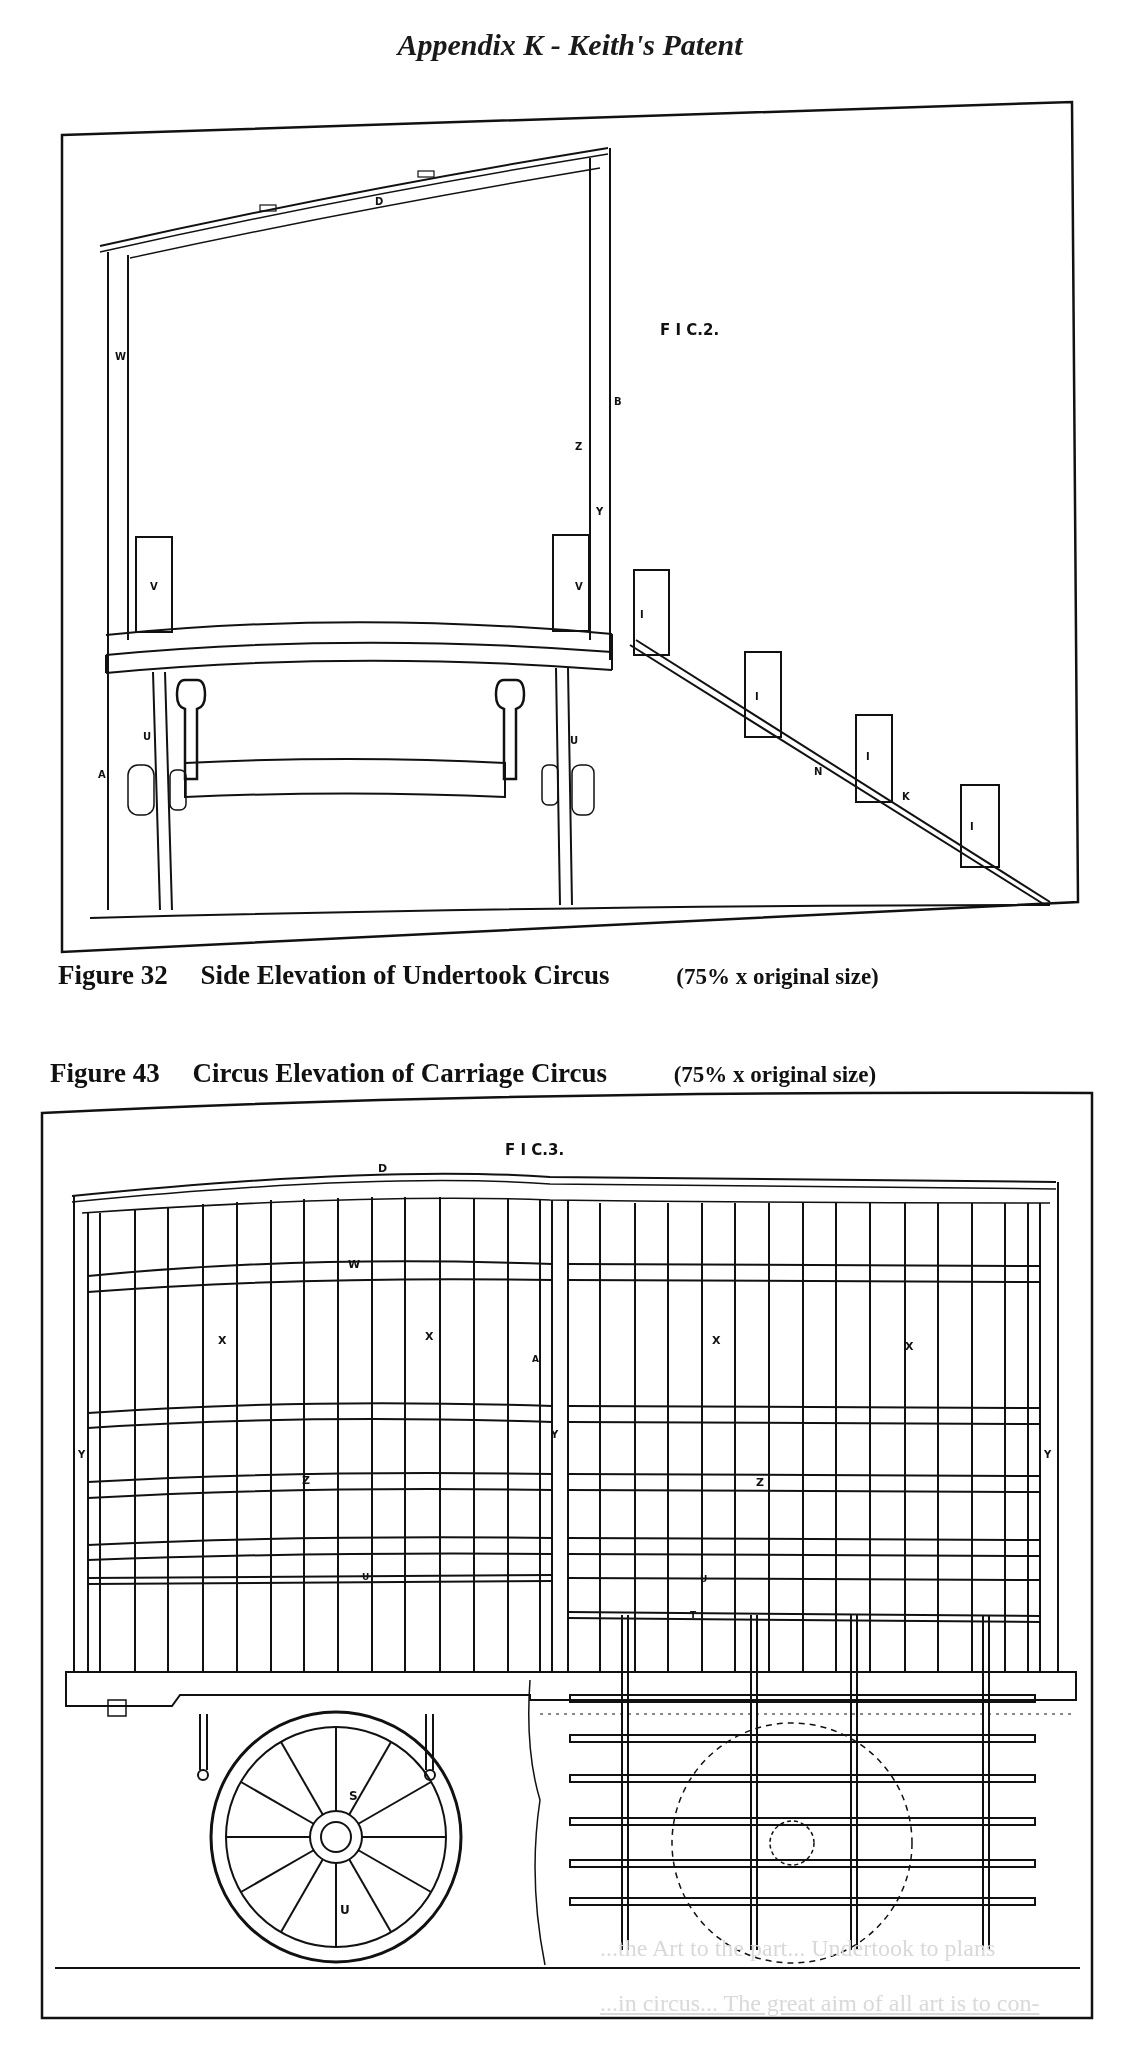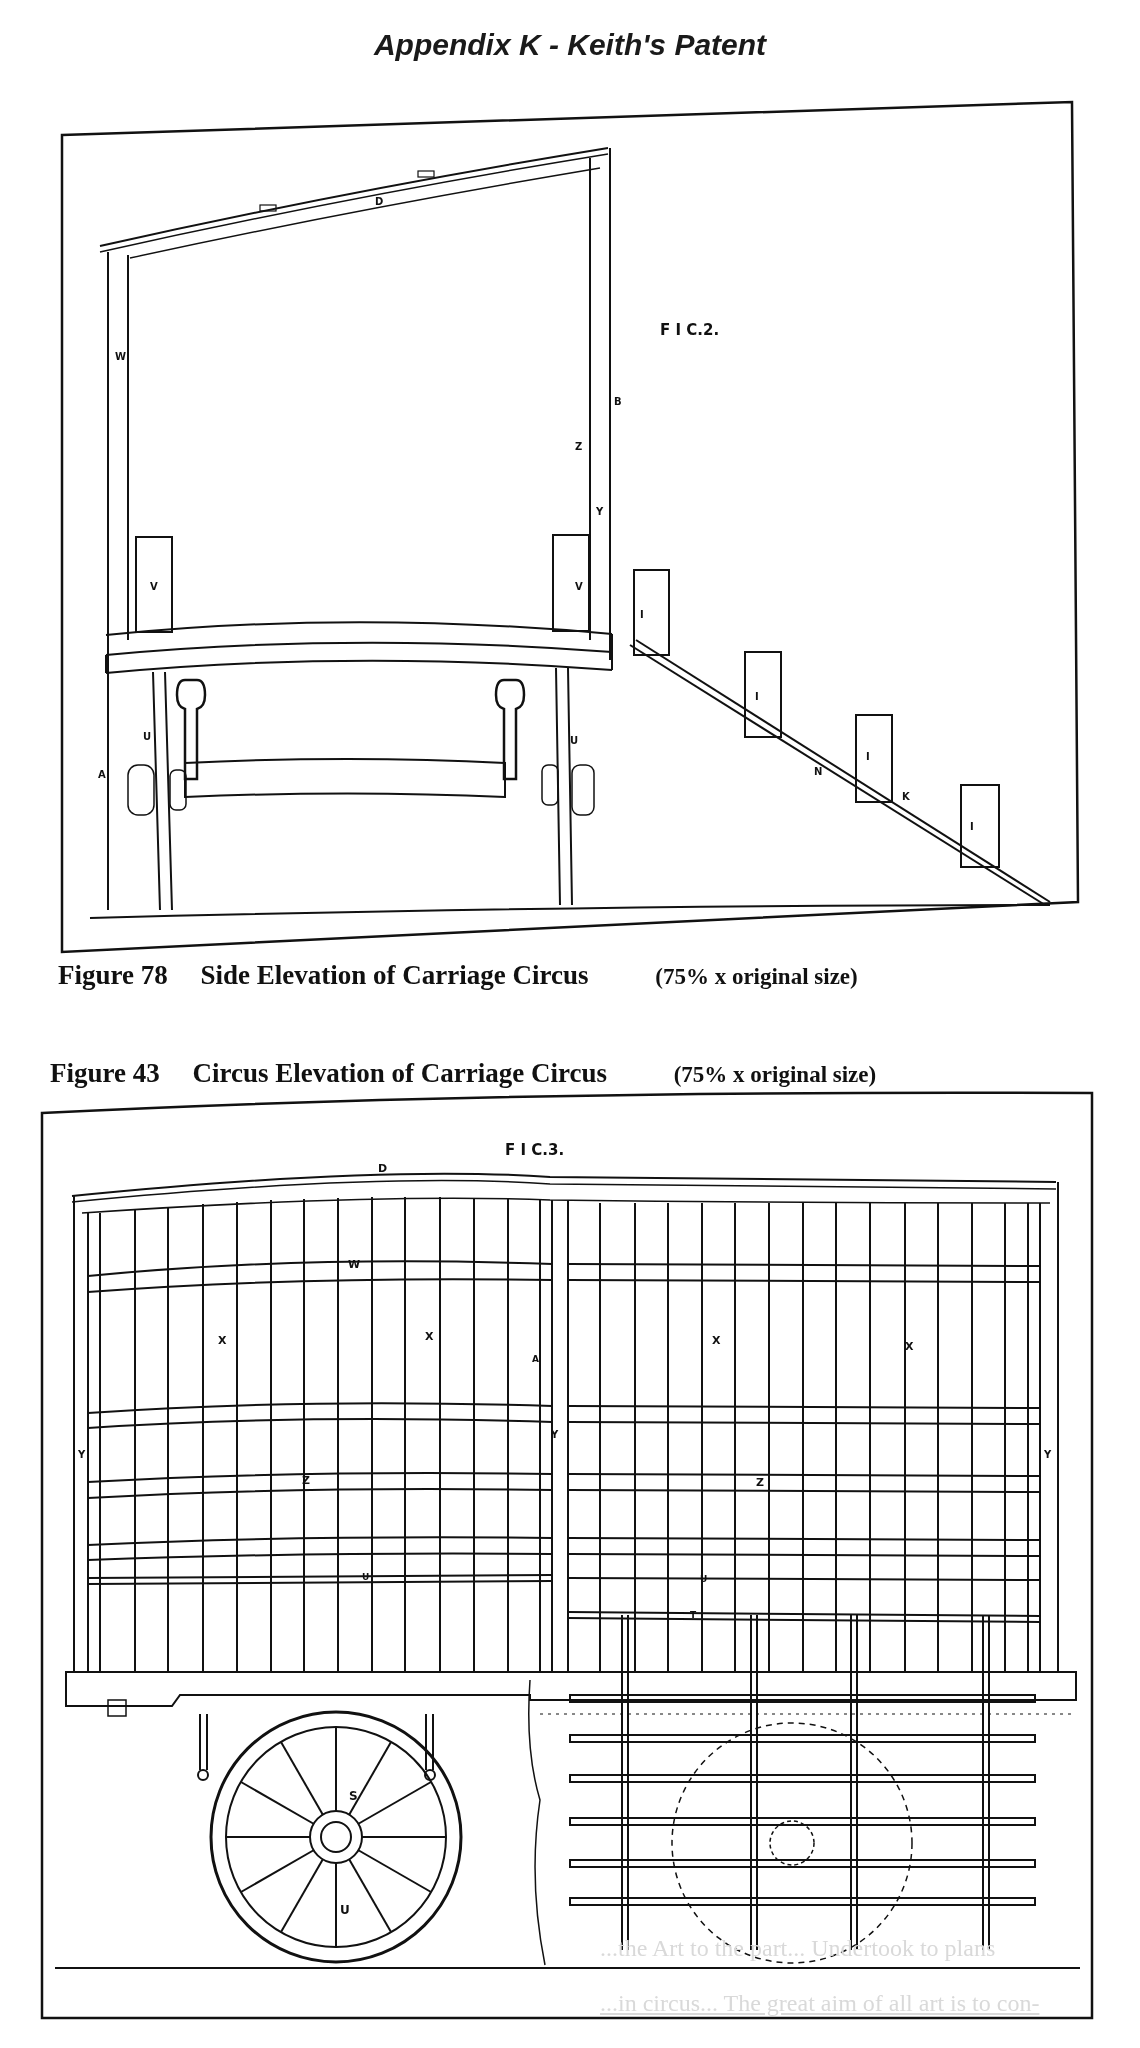"Appendix K - Keith's Patent" .header { font-family: Liberation Sans, sans-serif -> Liberation Serif, serif }
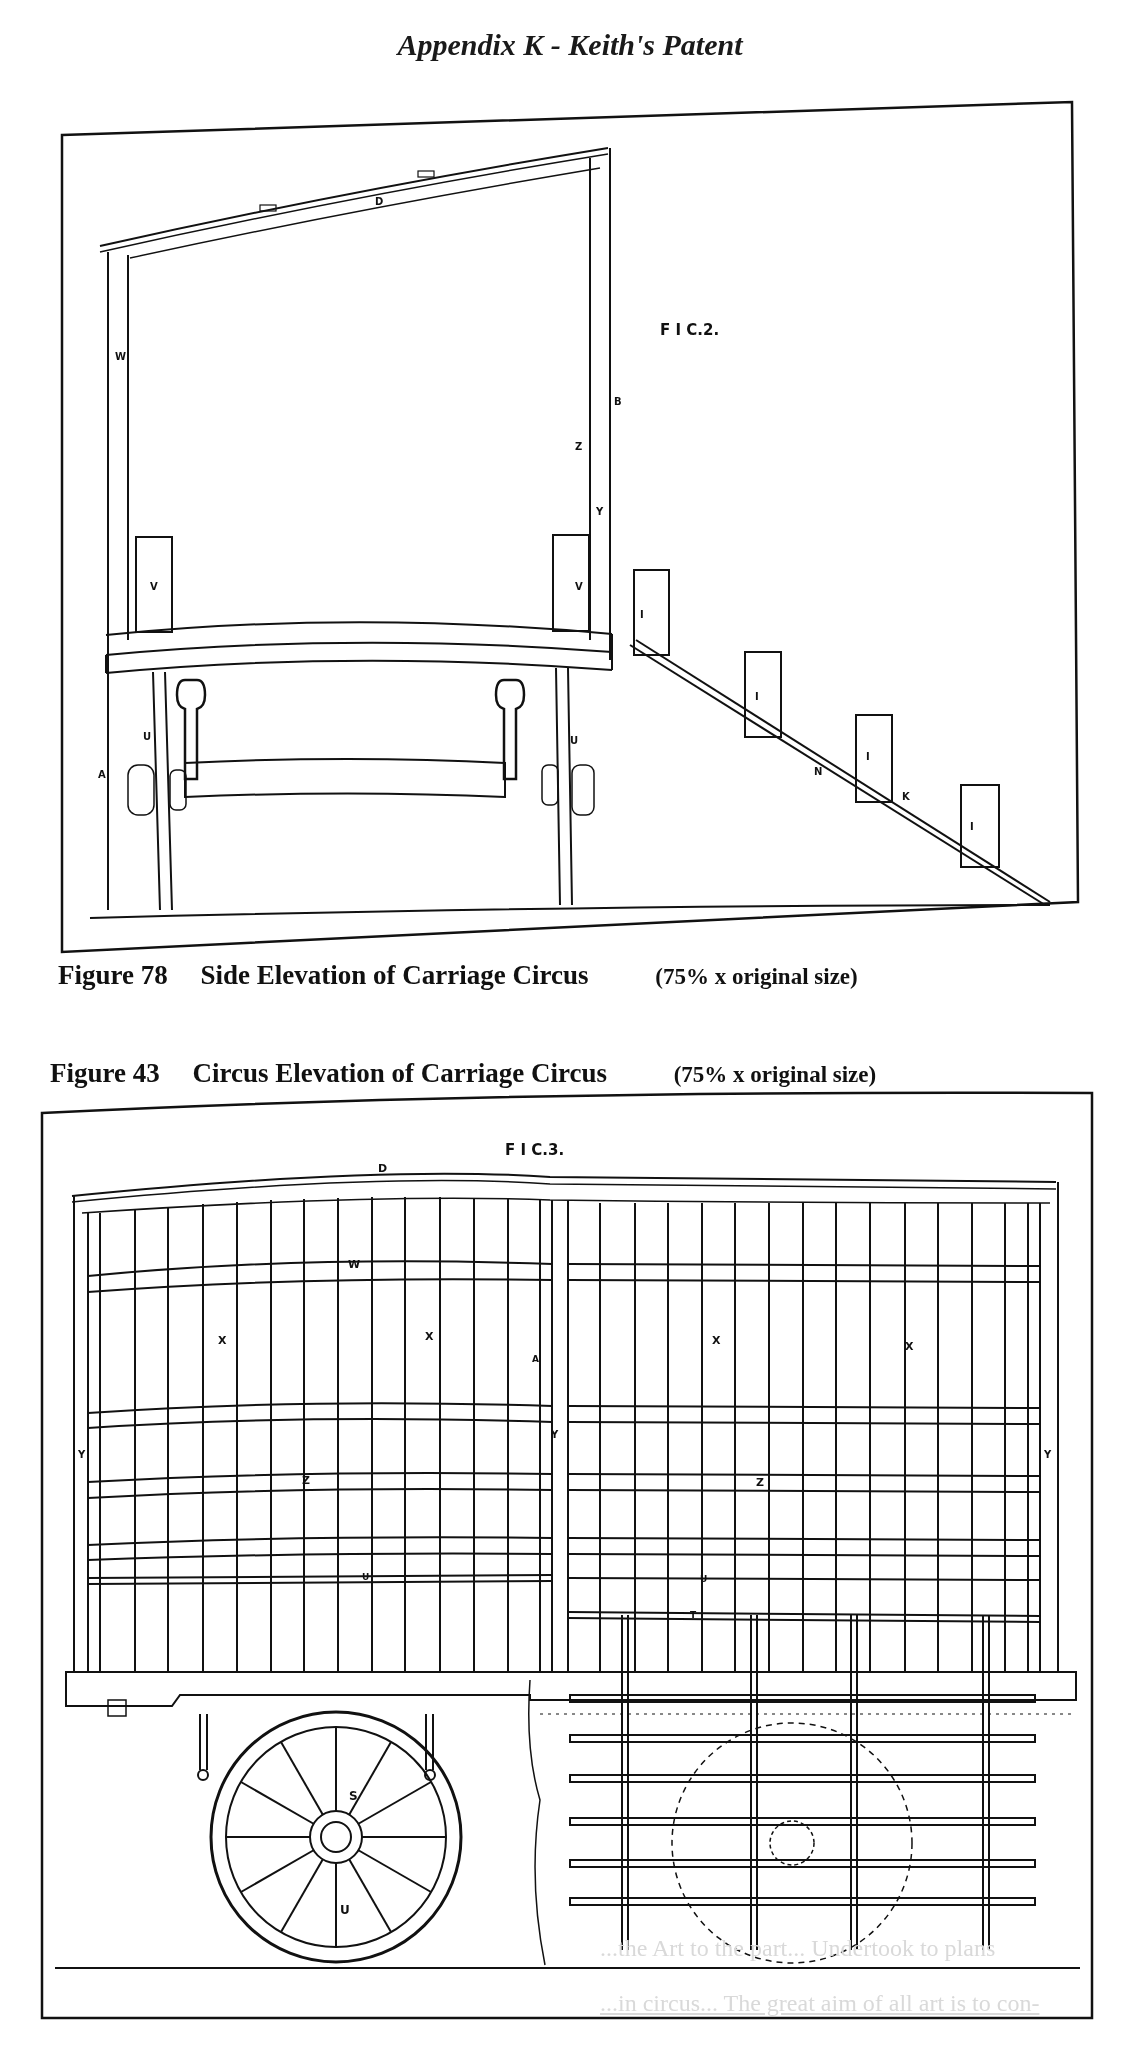"Figure 78" span.num { text: 78 -> 32 }
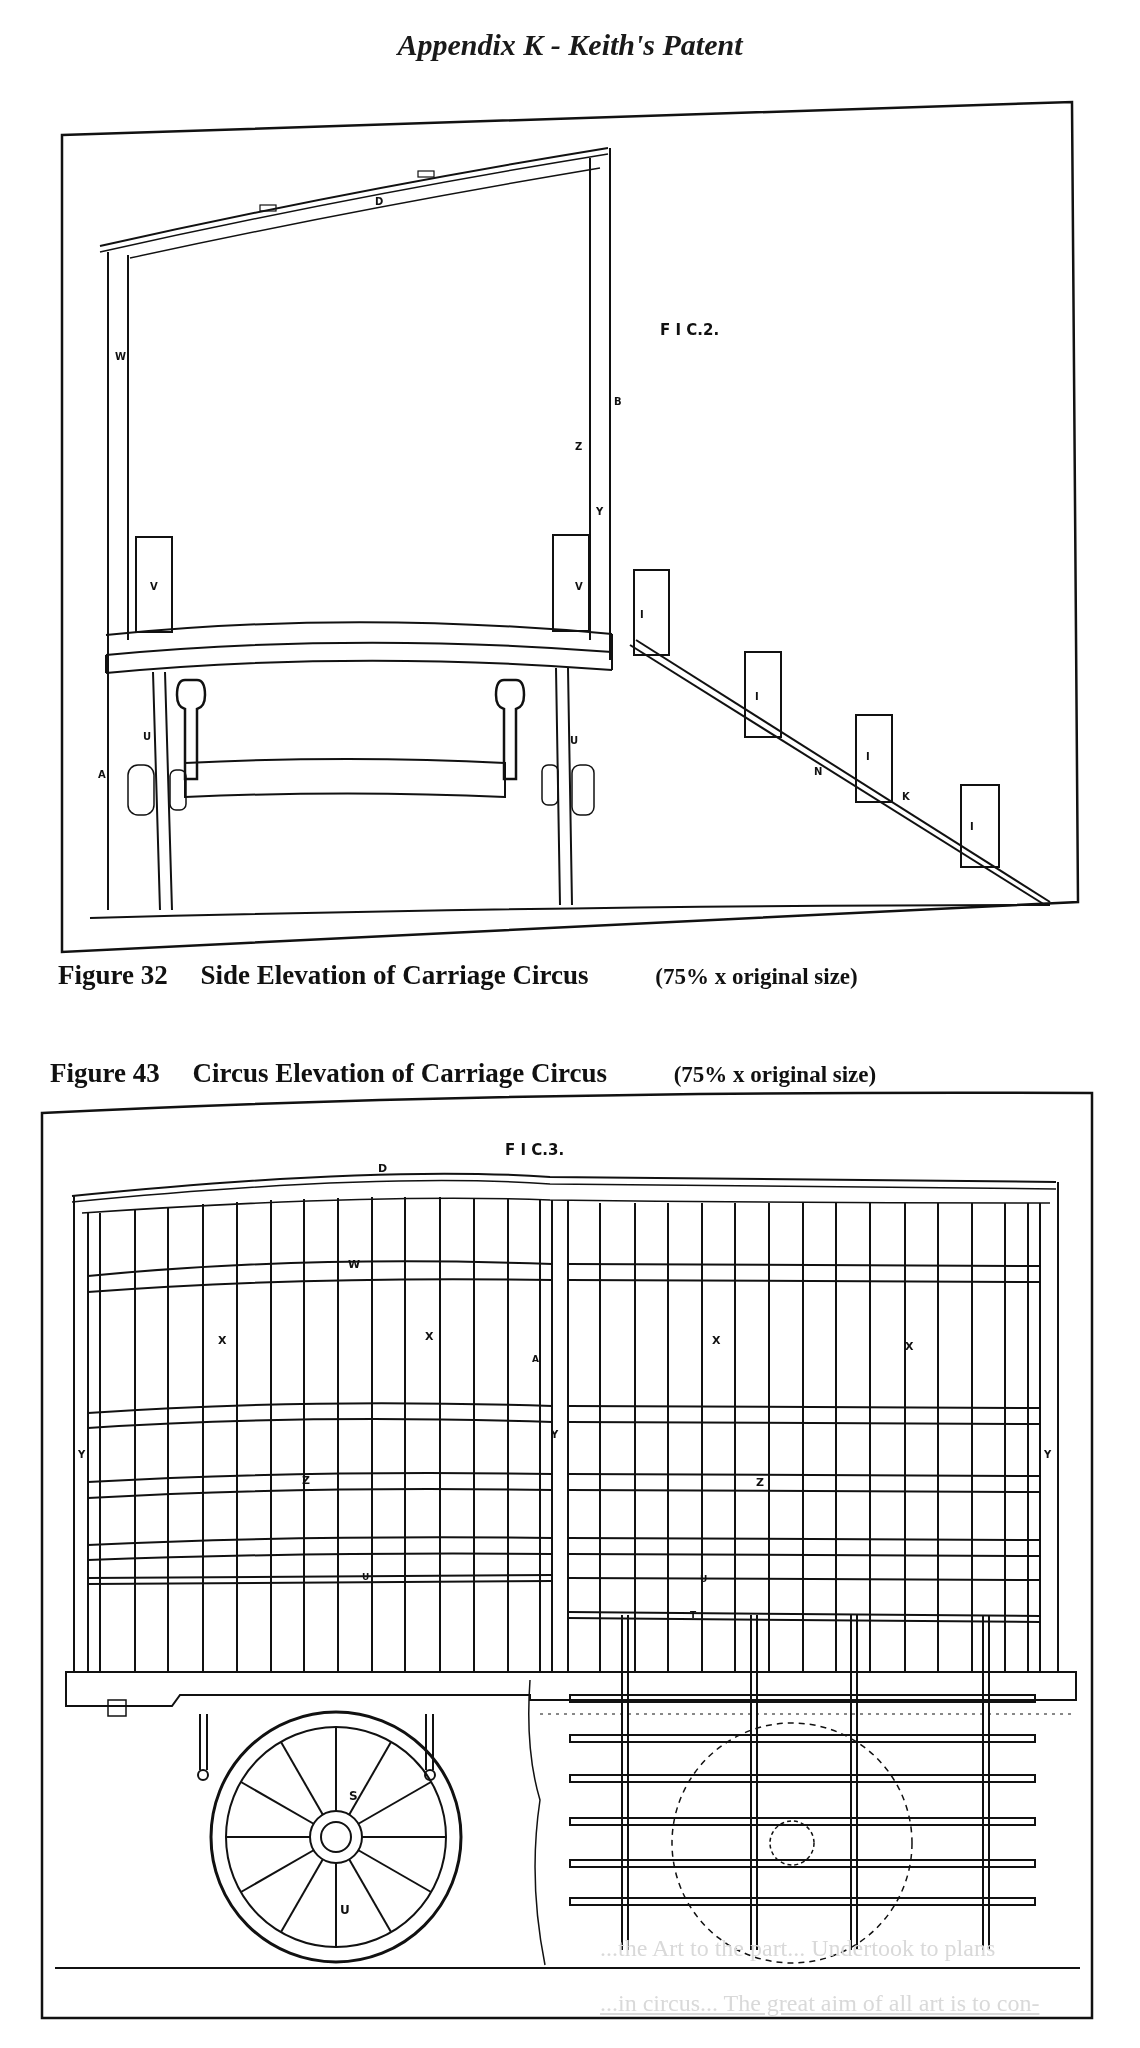"Side Elevation of Carriage Circus" span { text: Carriage -> Undertook }
